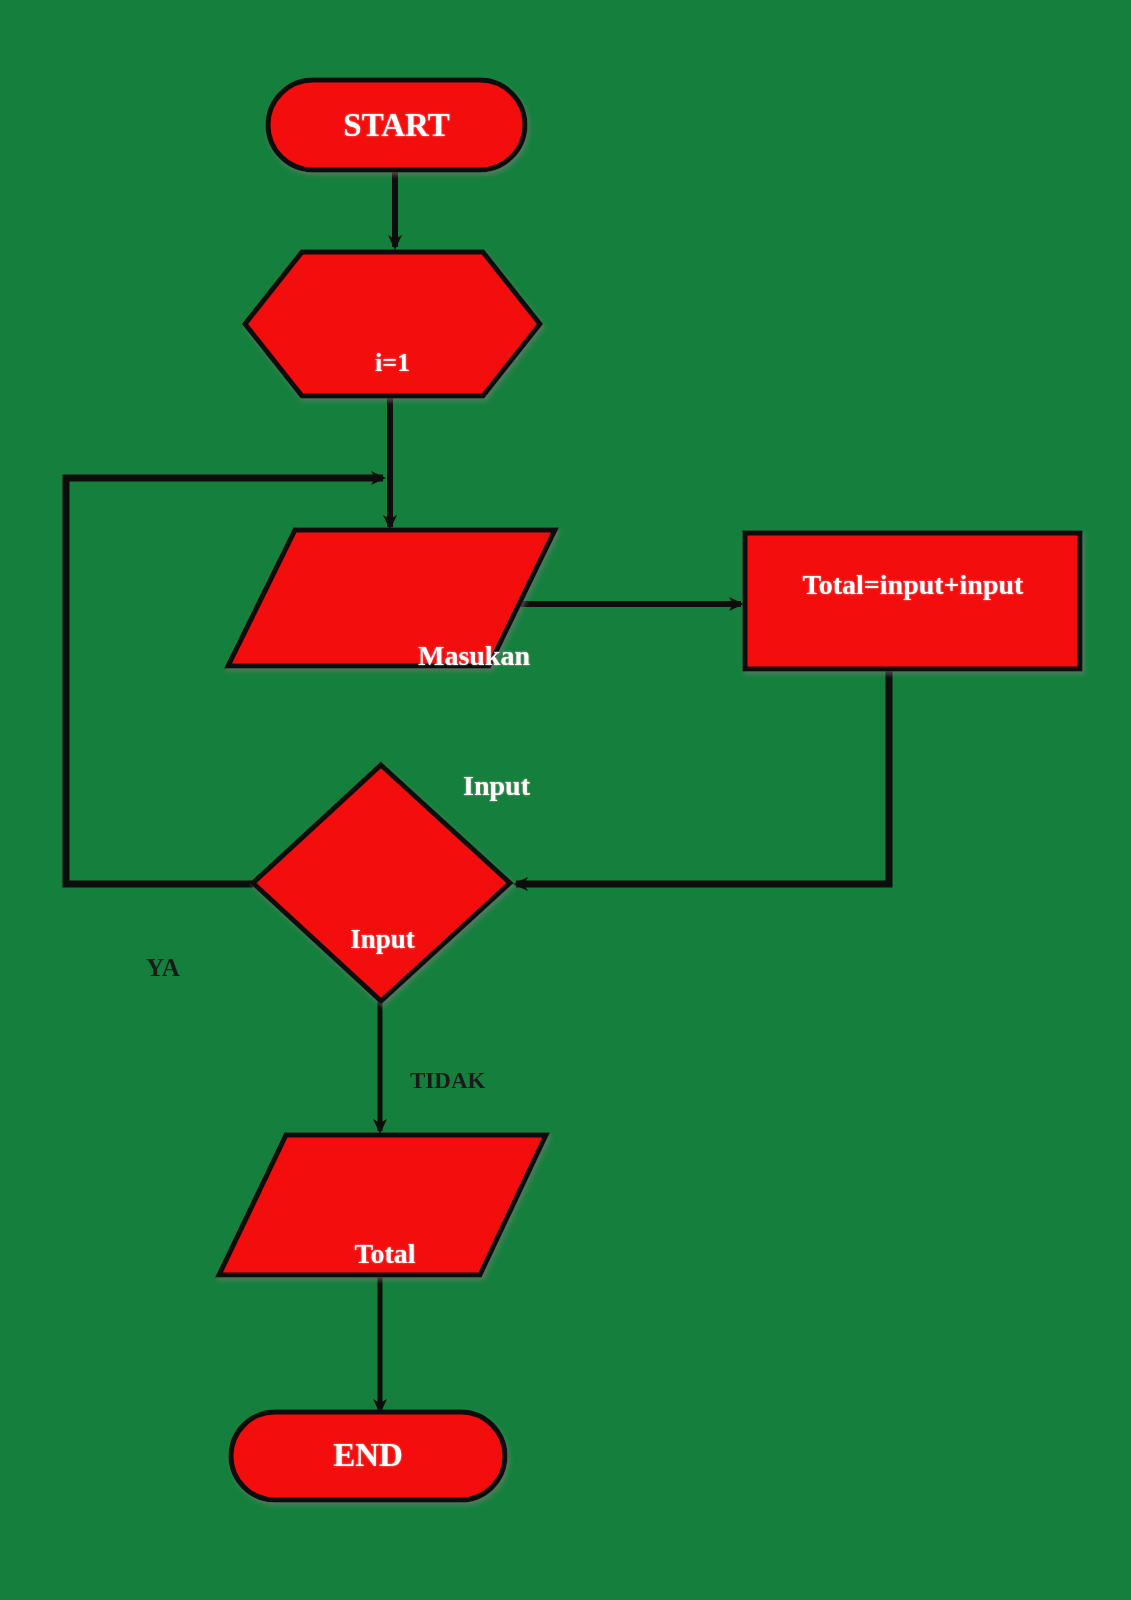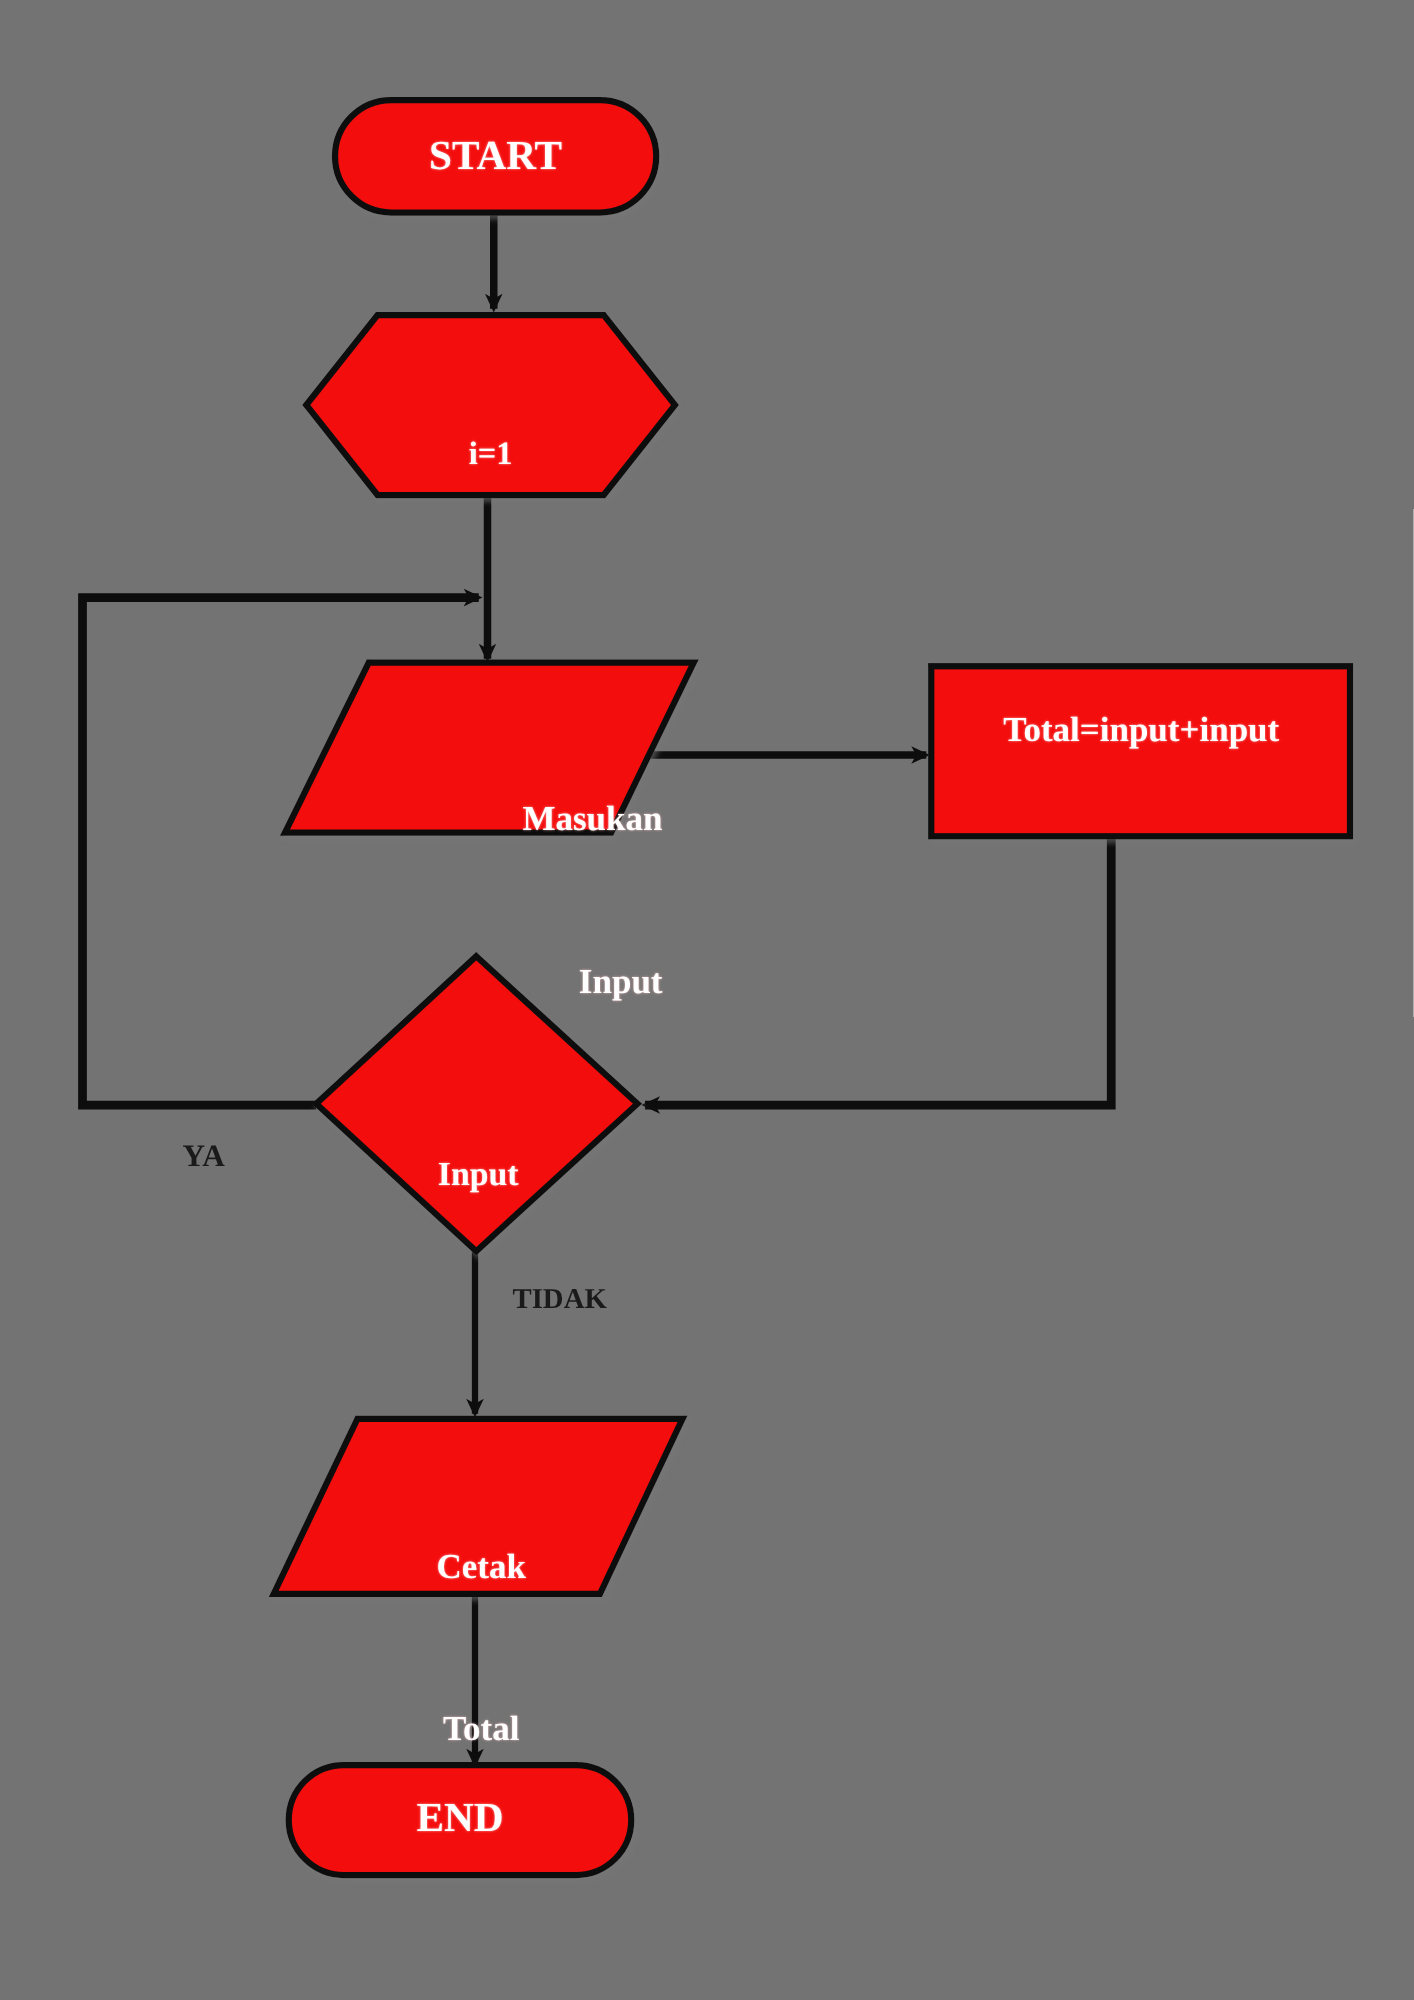"START" #canvas { background: #737373 -> #15803d }
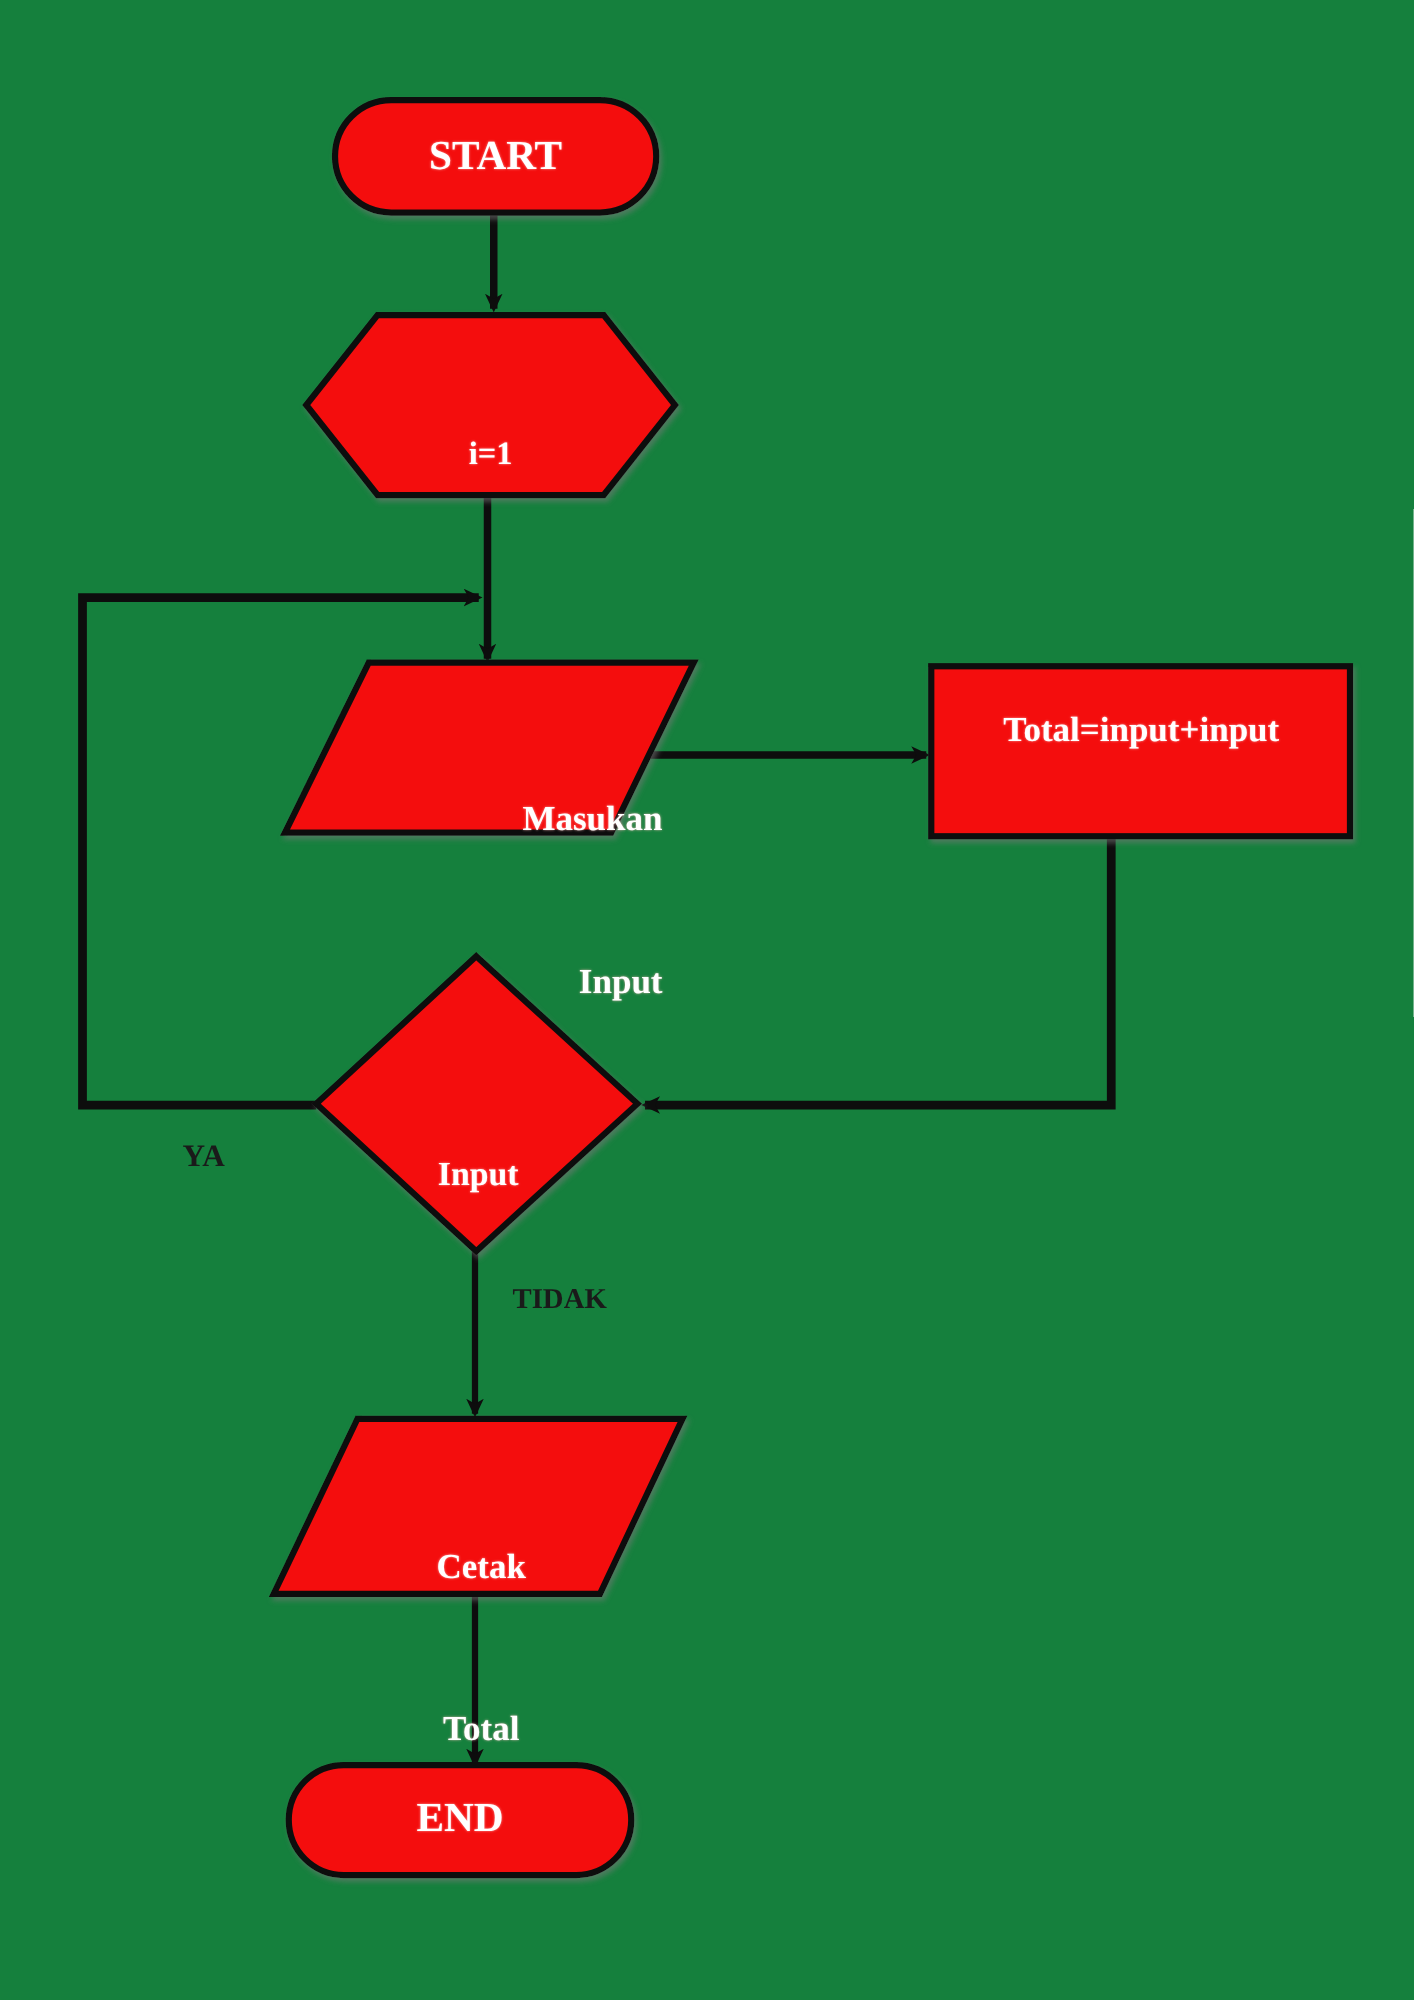"YA" .edge-label { margin-top: none -> 42px }
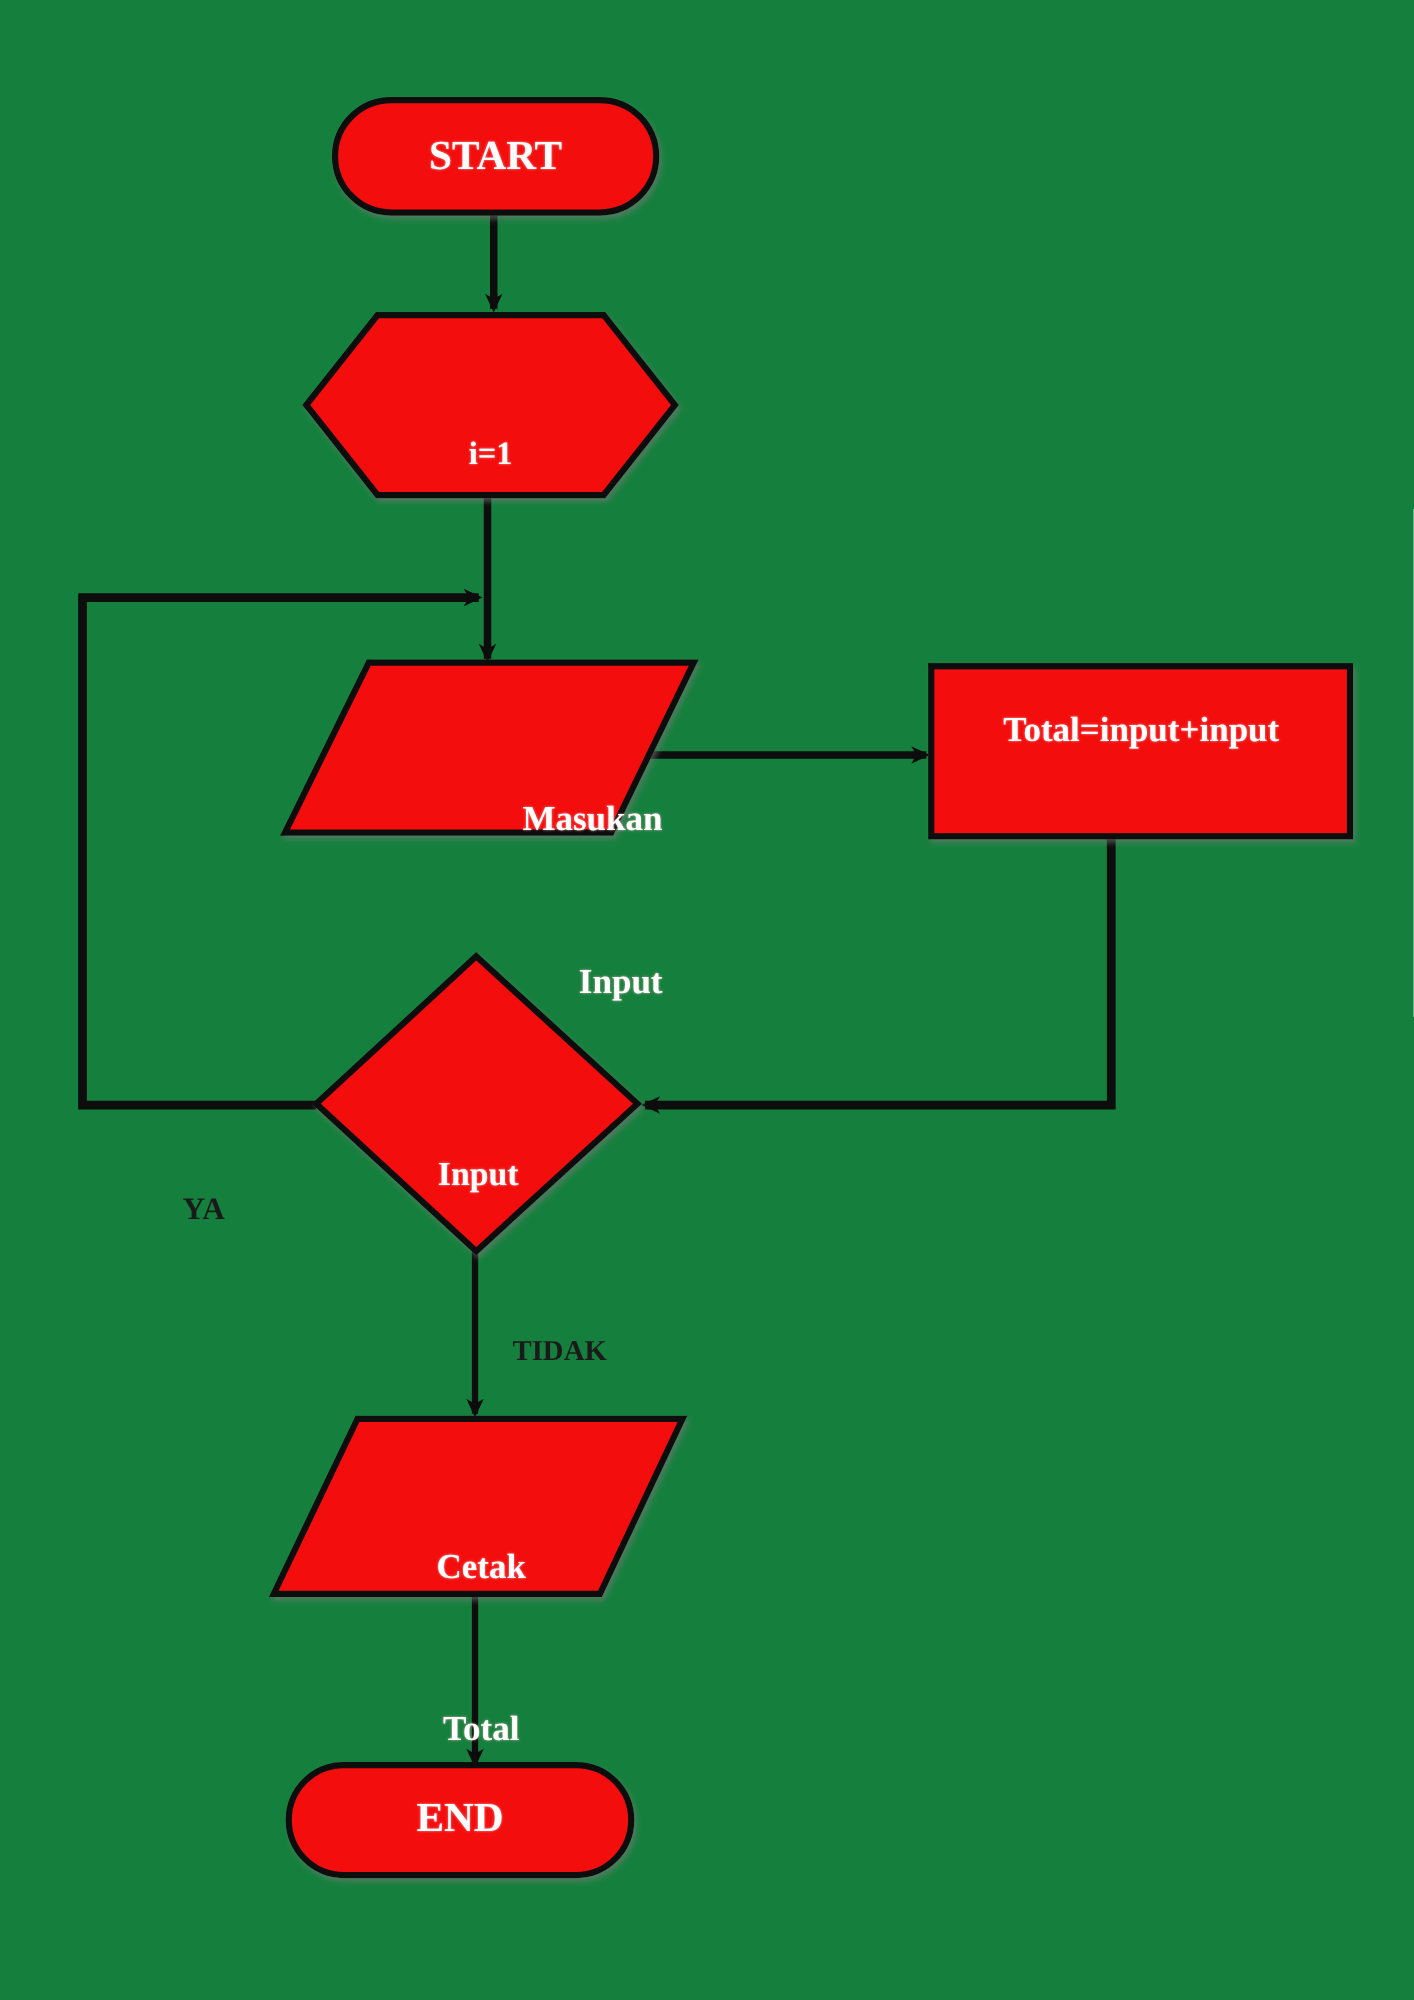"Cetak" div { html: <div>Cetak</div> -> none }
